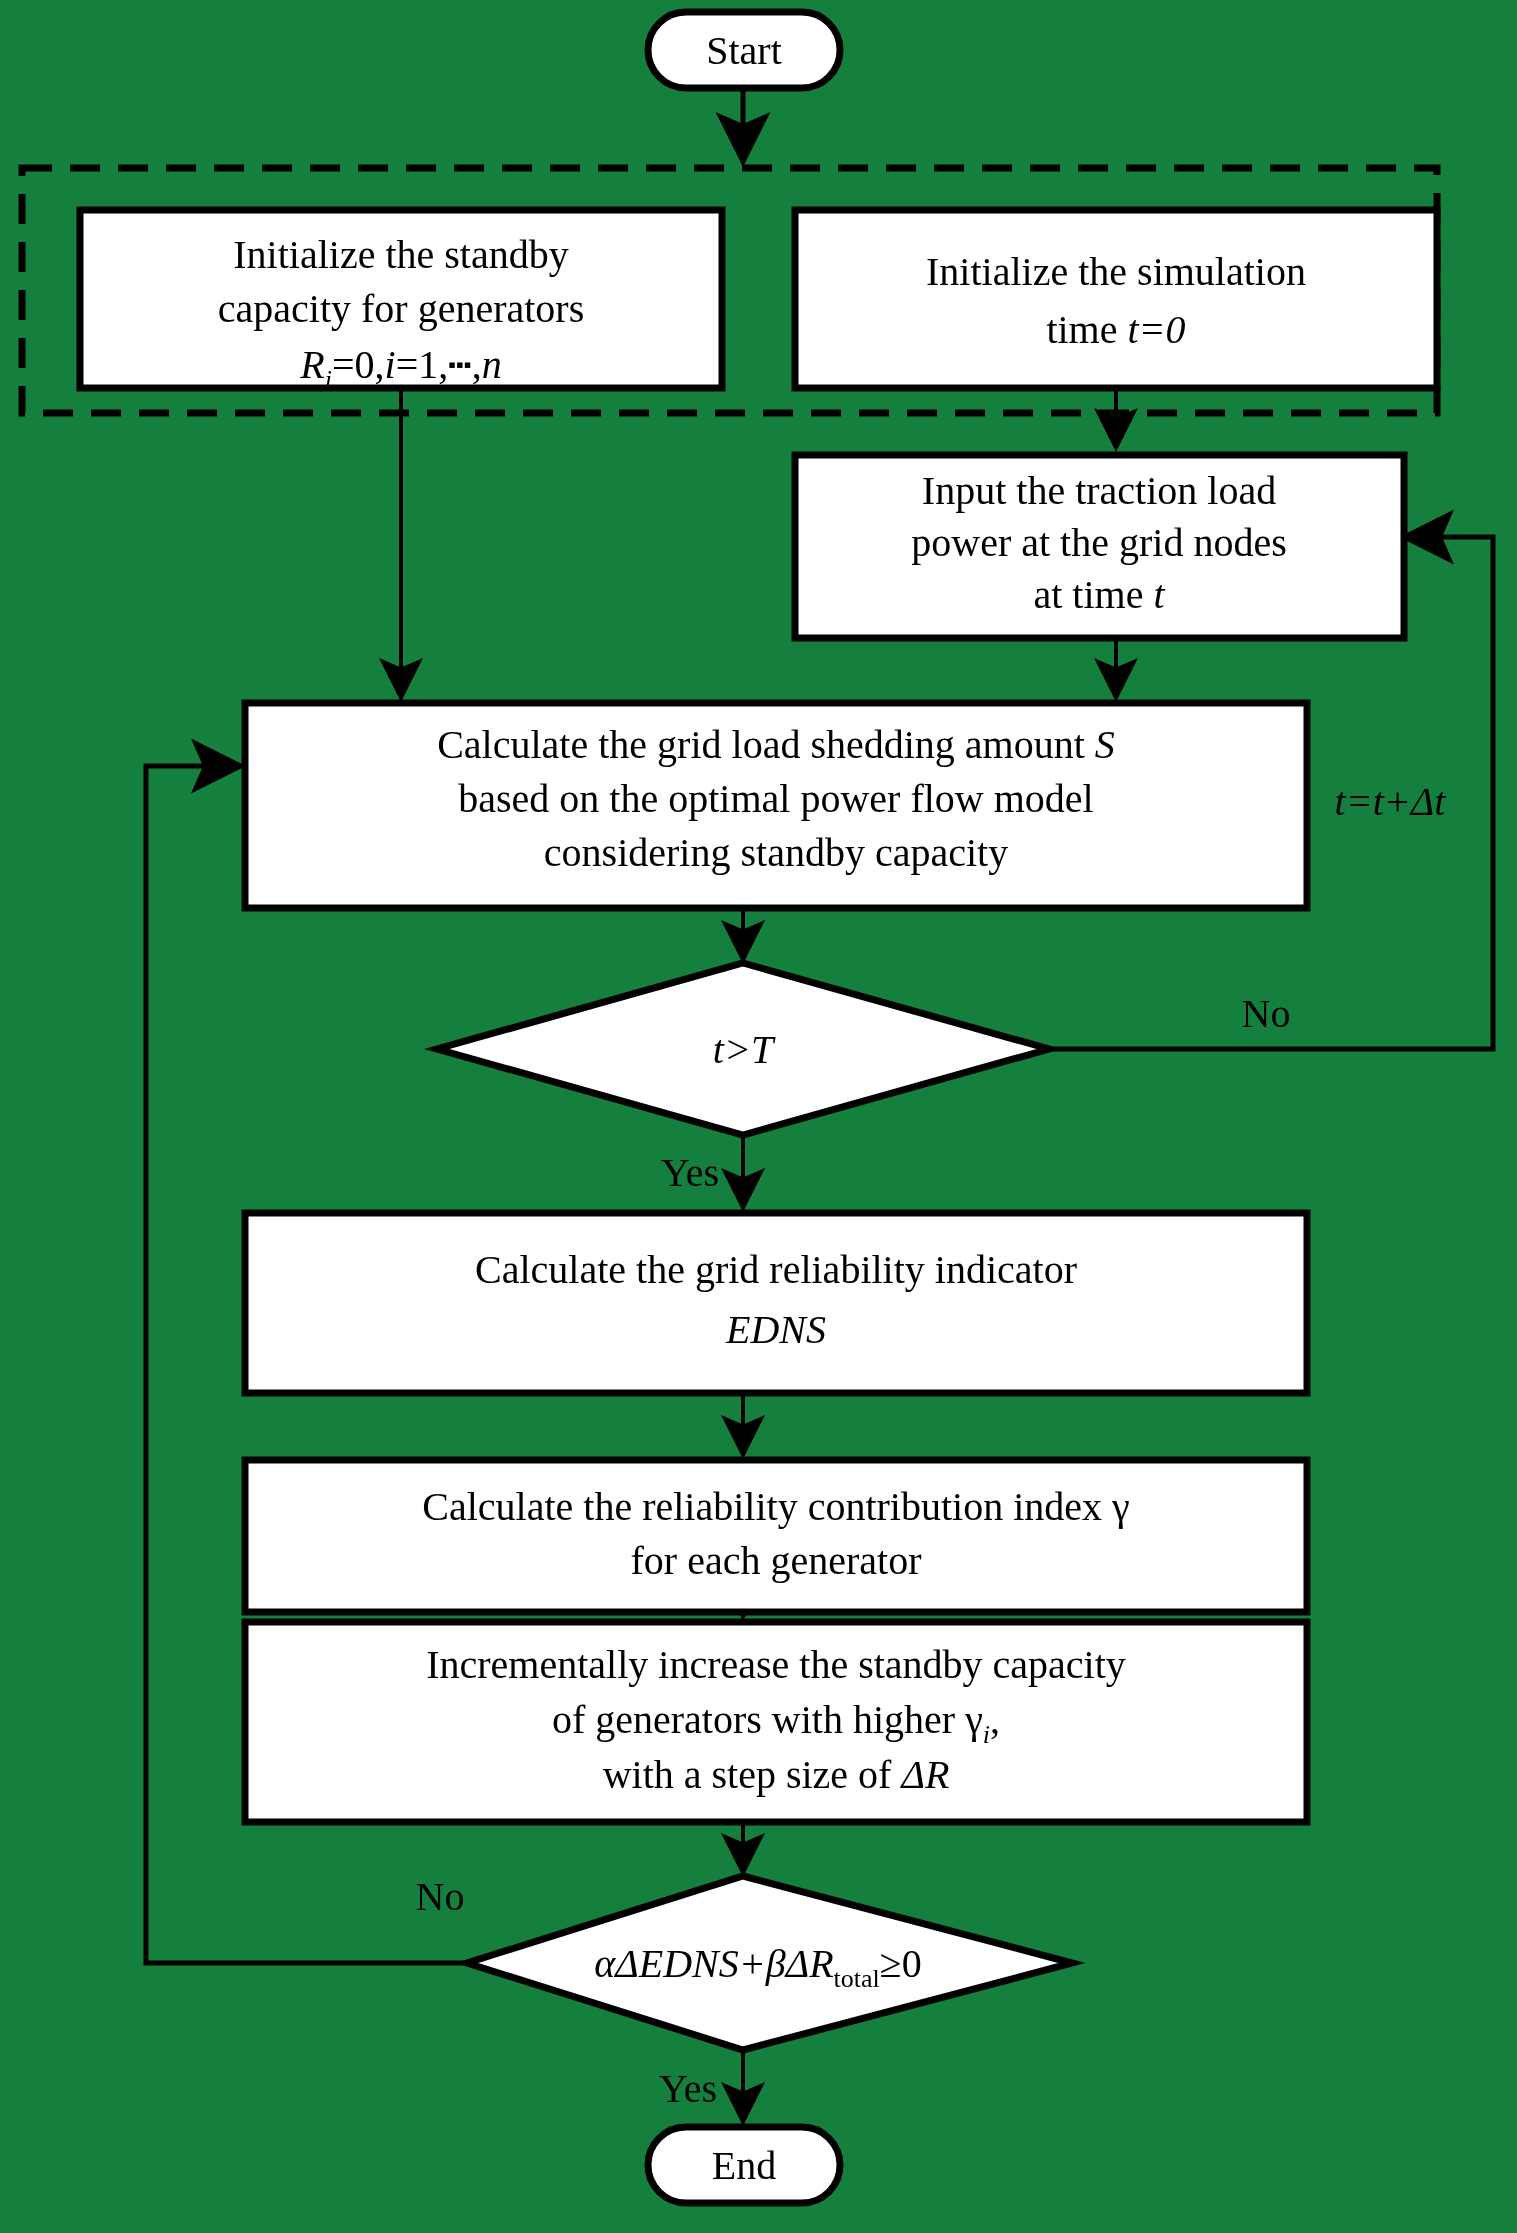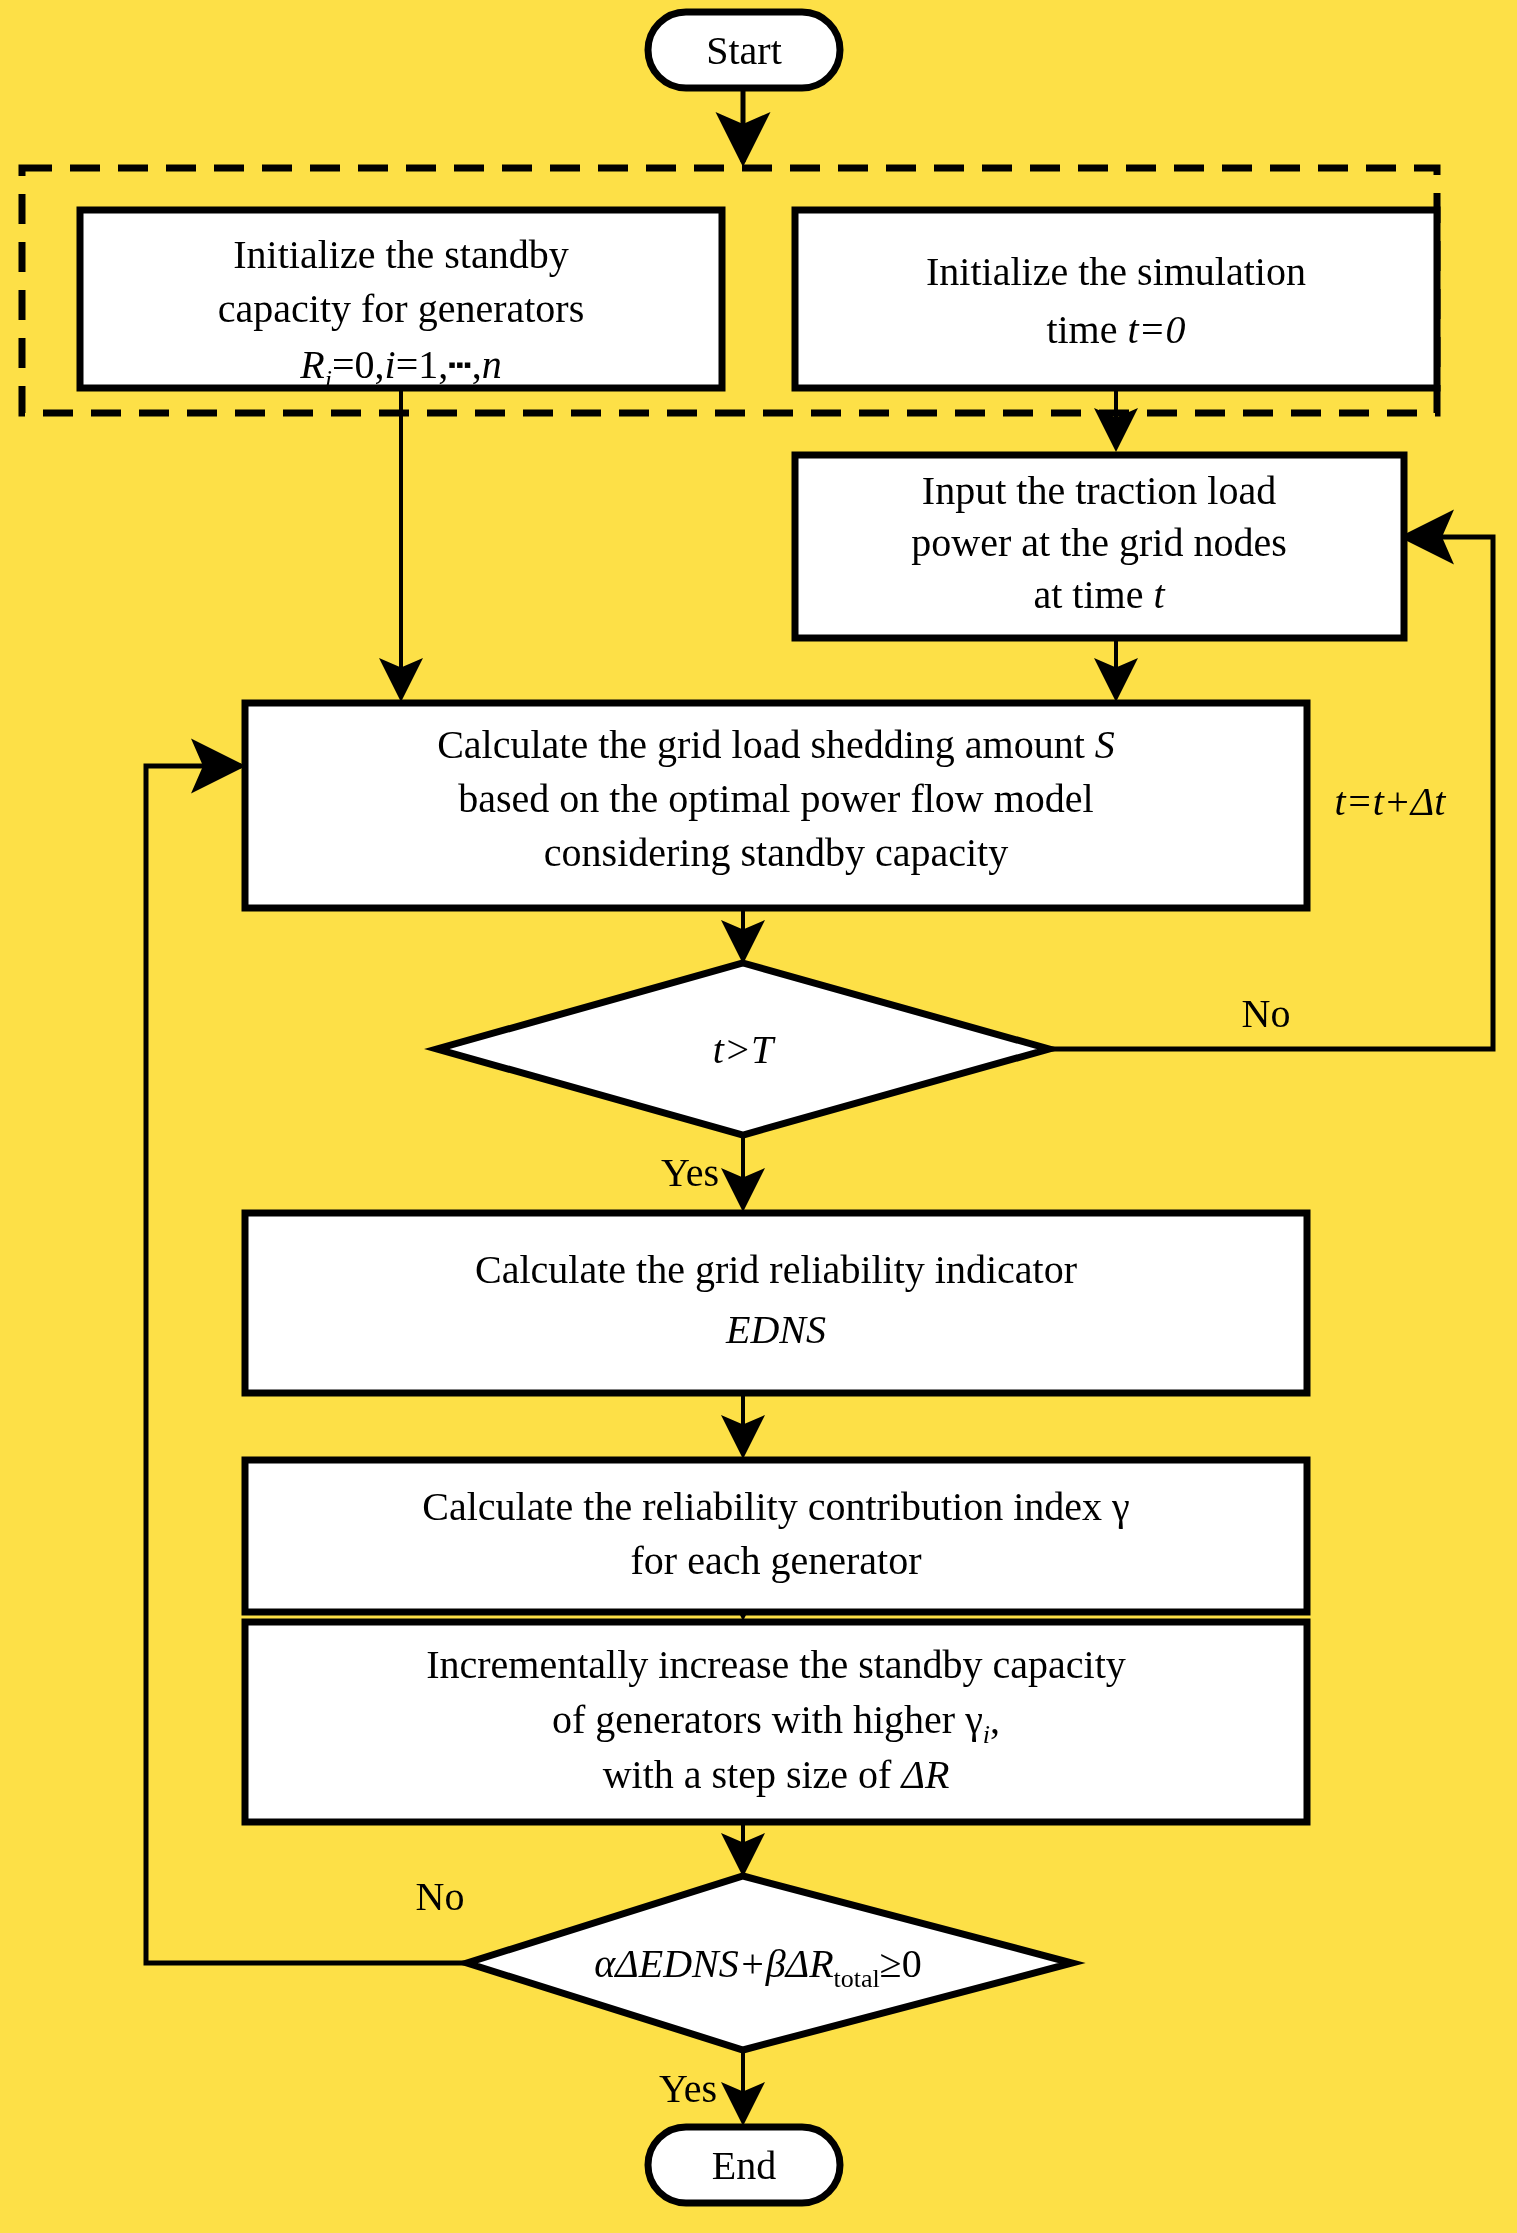"Start" #stage { background: #fde047 -> #15803d }
